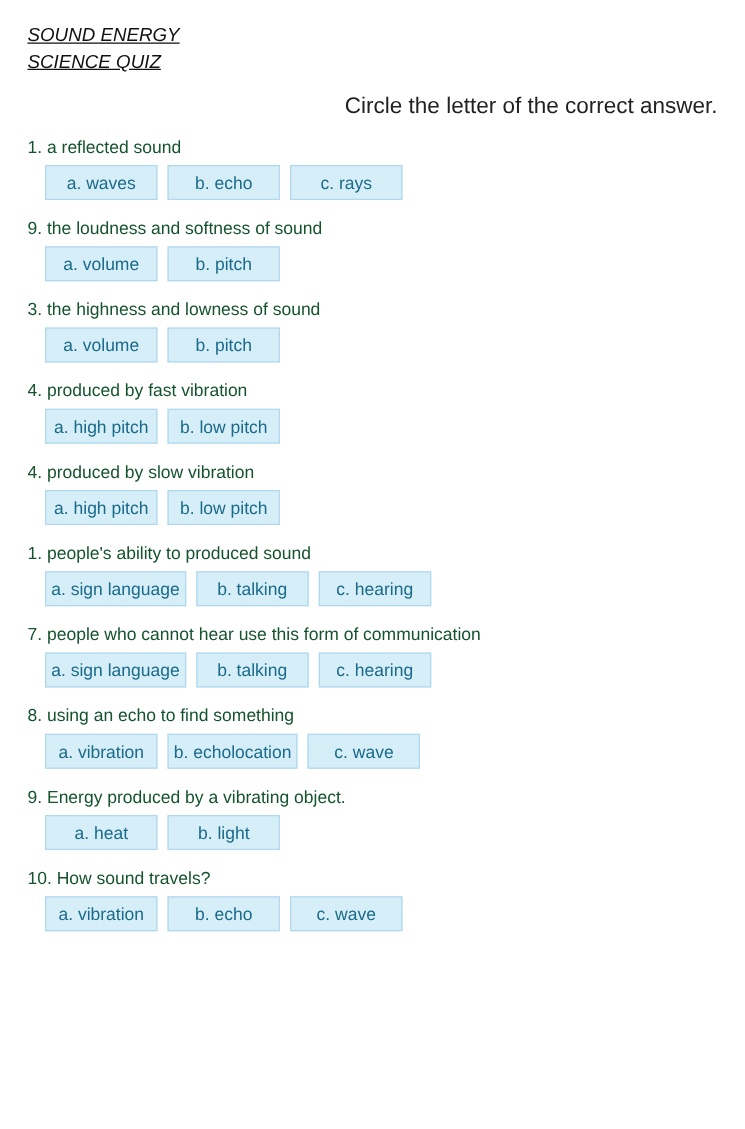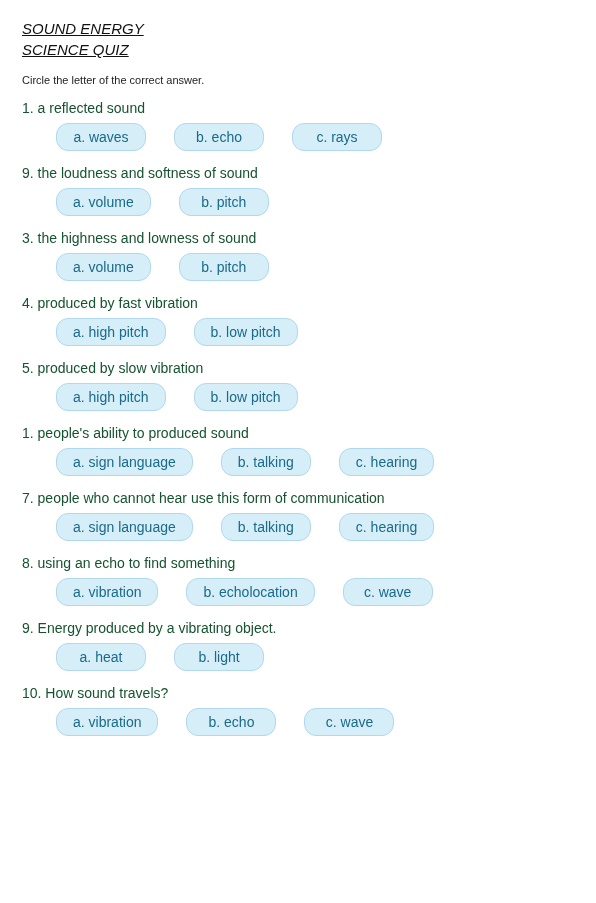"Circle the letter of the" .instruction { font-size: 11px -> 18px; text-align: none -> right }
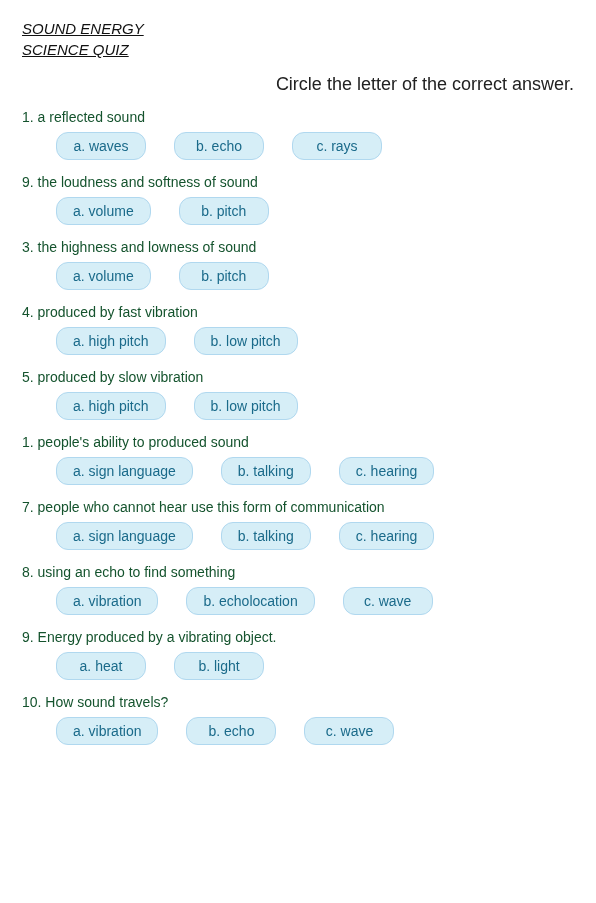"a. waves" .answer-btn { border-radius: 12px -> 0; margin-left: 20px -> none; padding: 5px 16px -> 5px 4px }
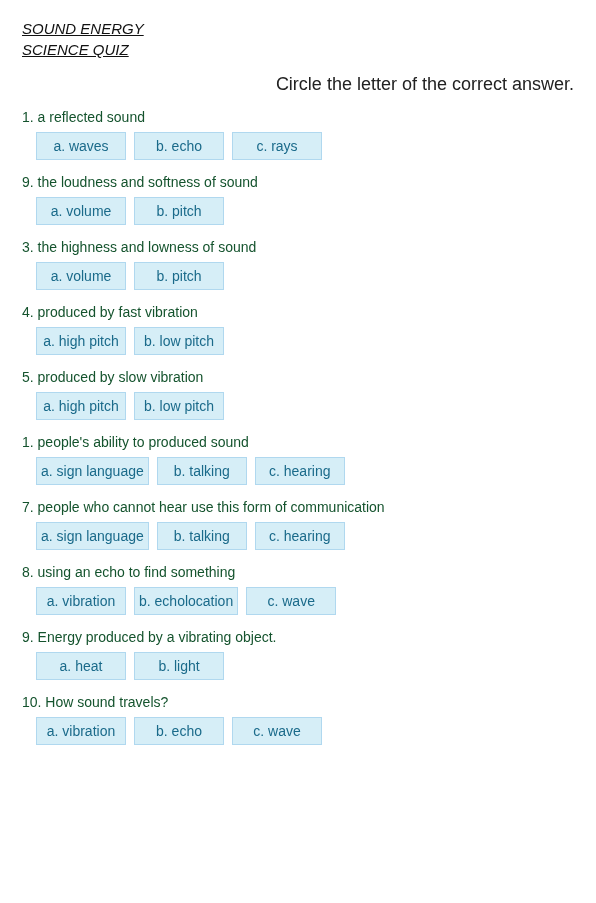"5. produced by slow vibration" div.question-text { text: 5 -> 4 }
